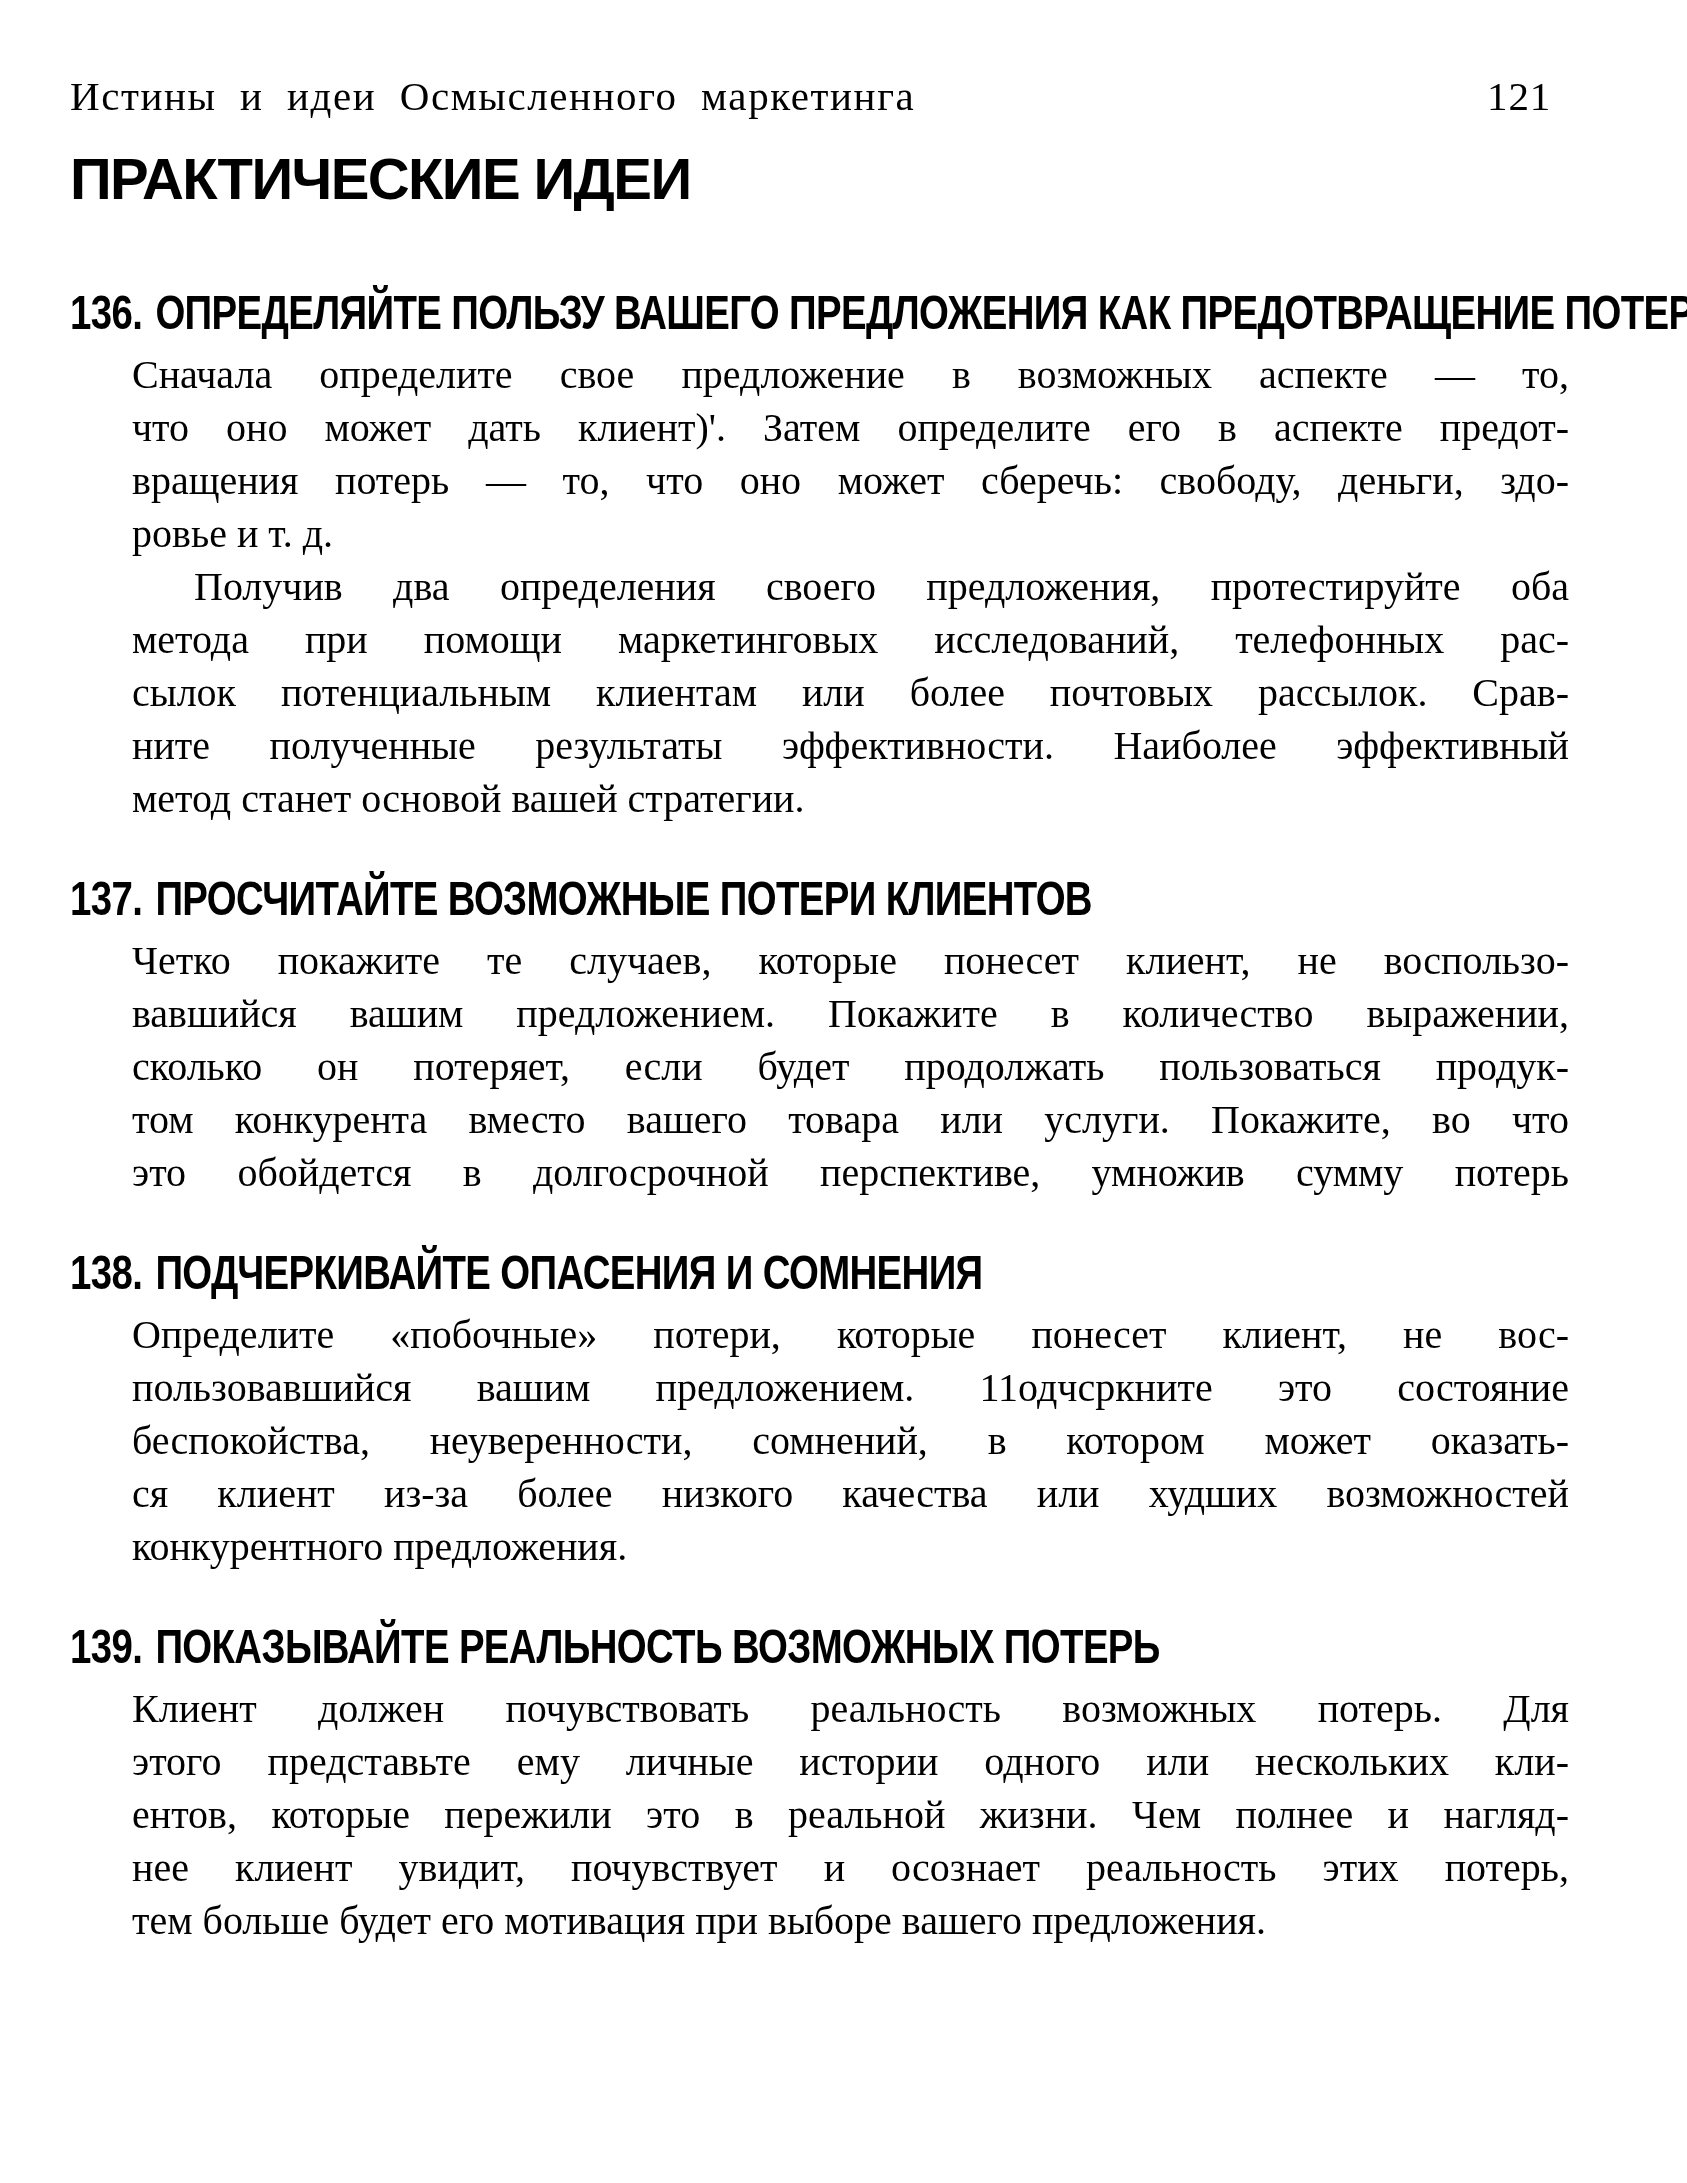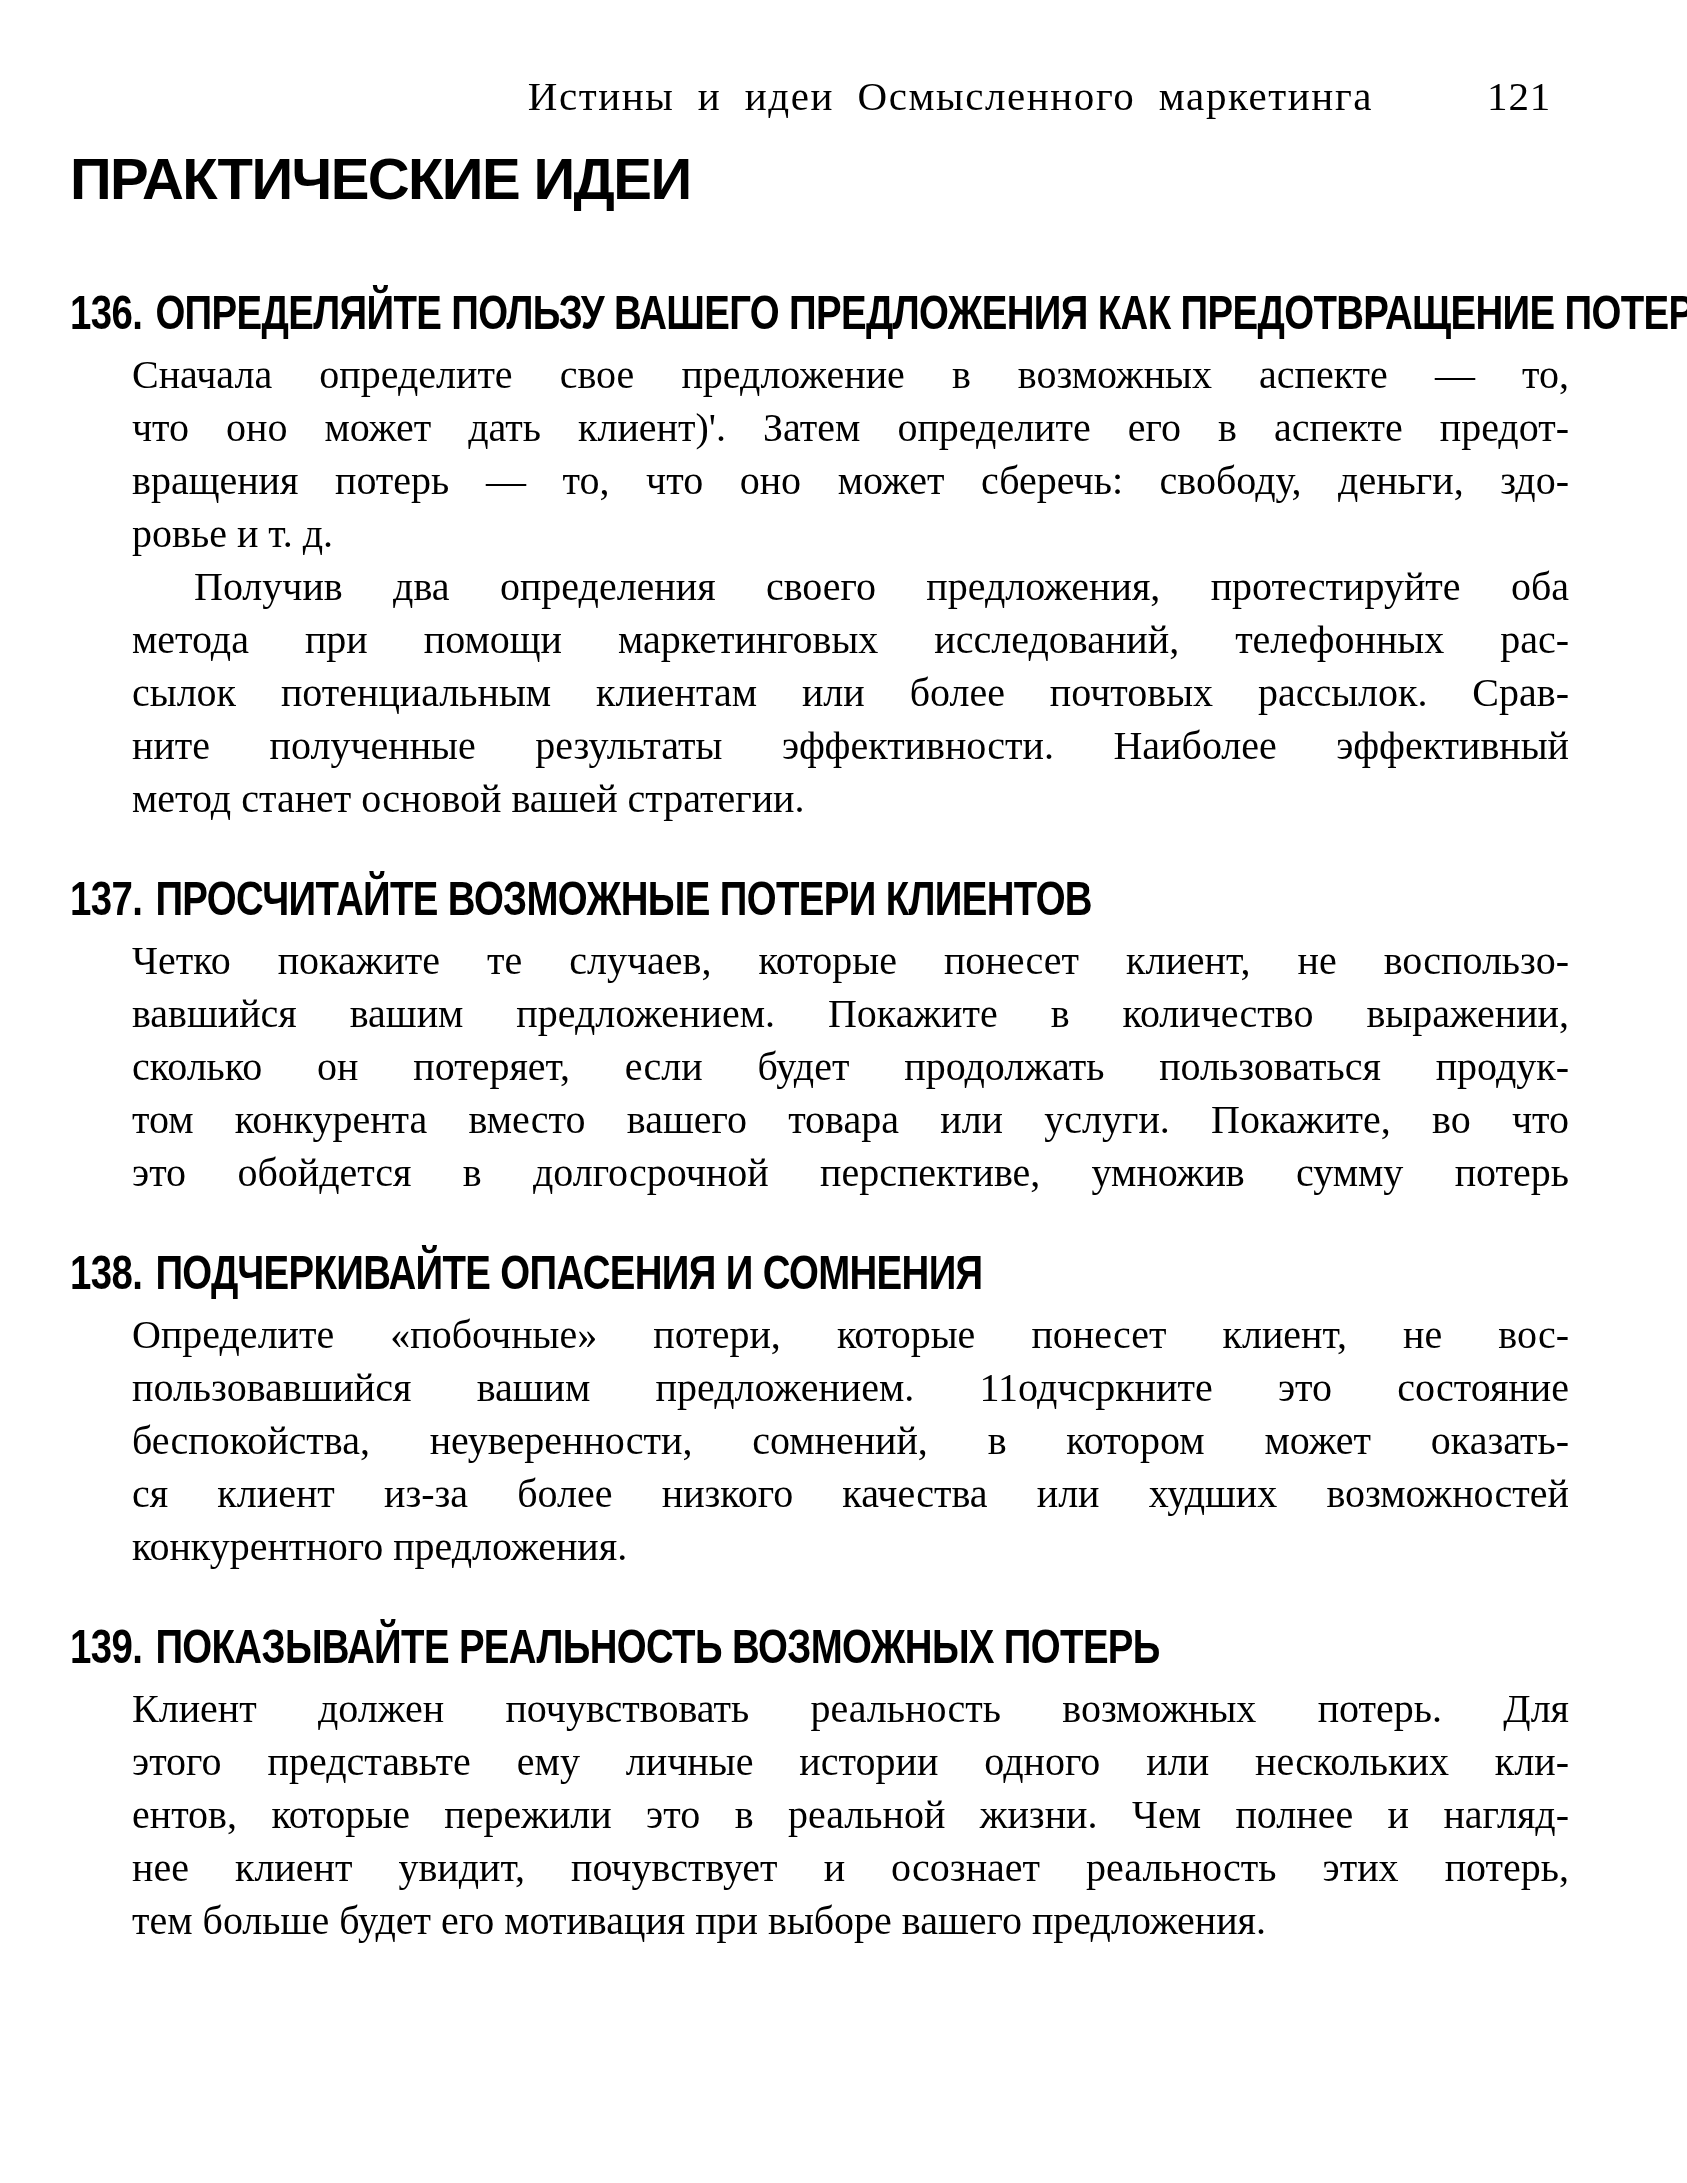"Истины и идеи Осмысленного маркетинга" .running-header { justify-content: flex-end -> space-between }
